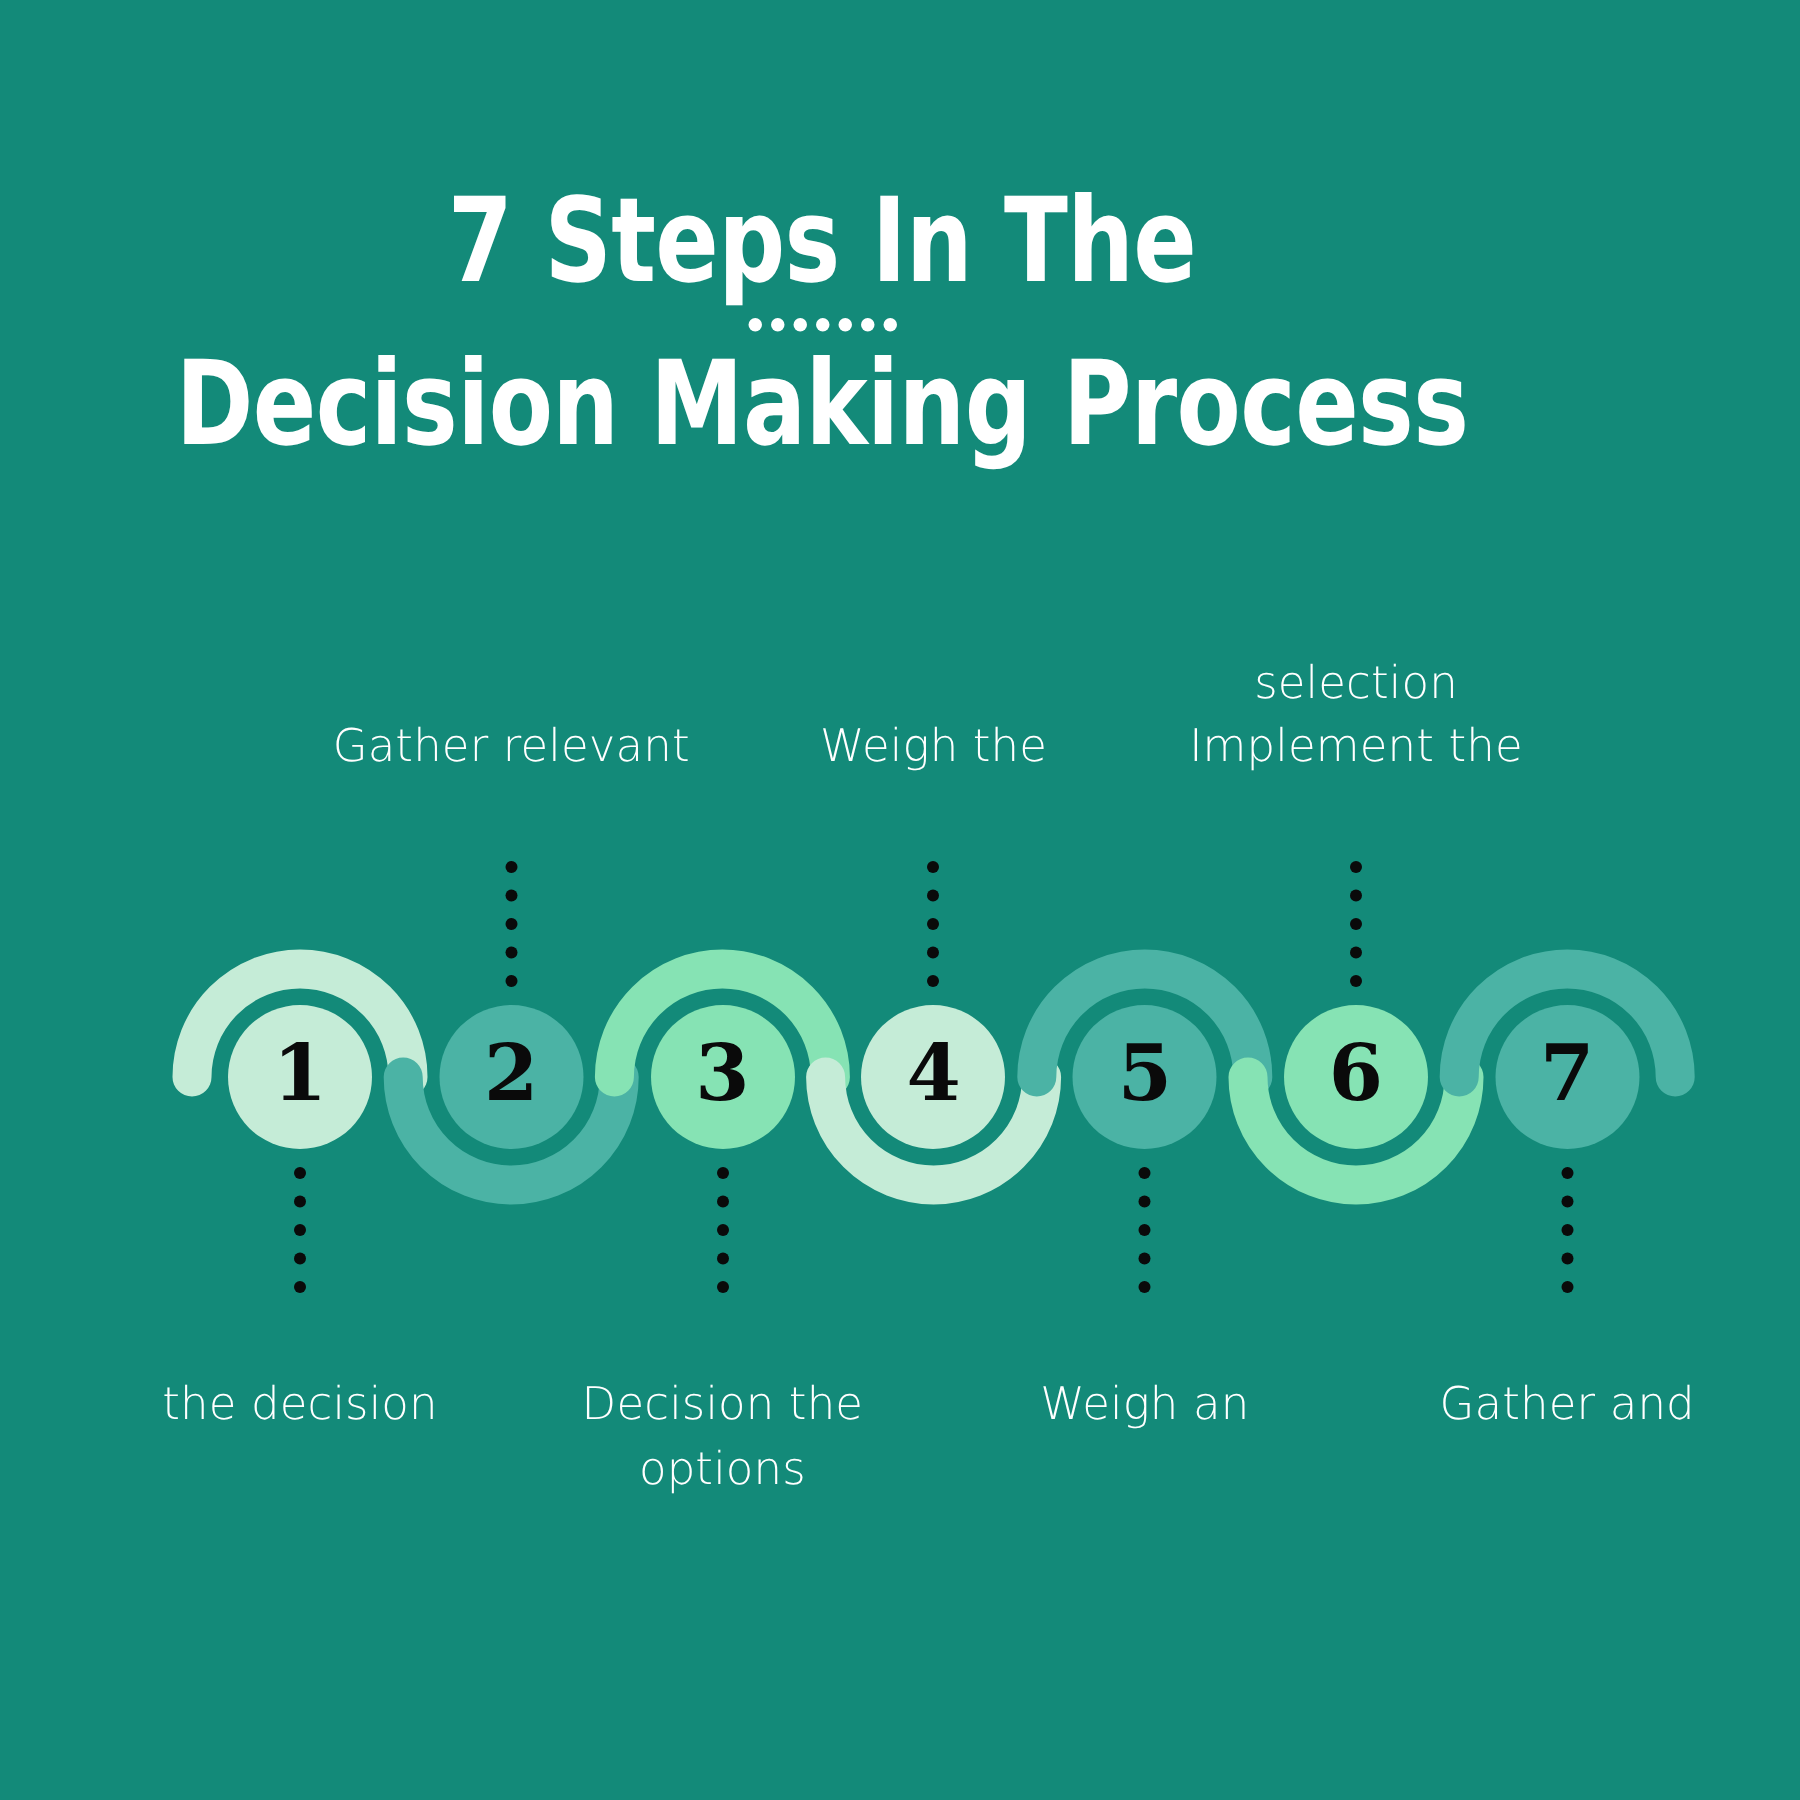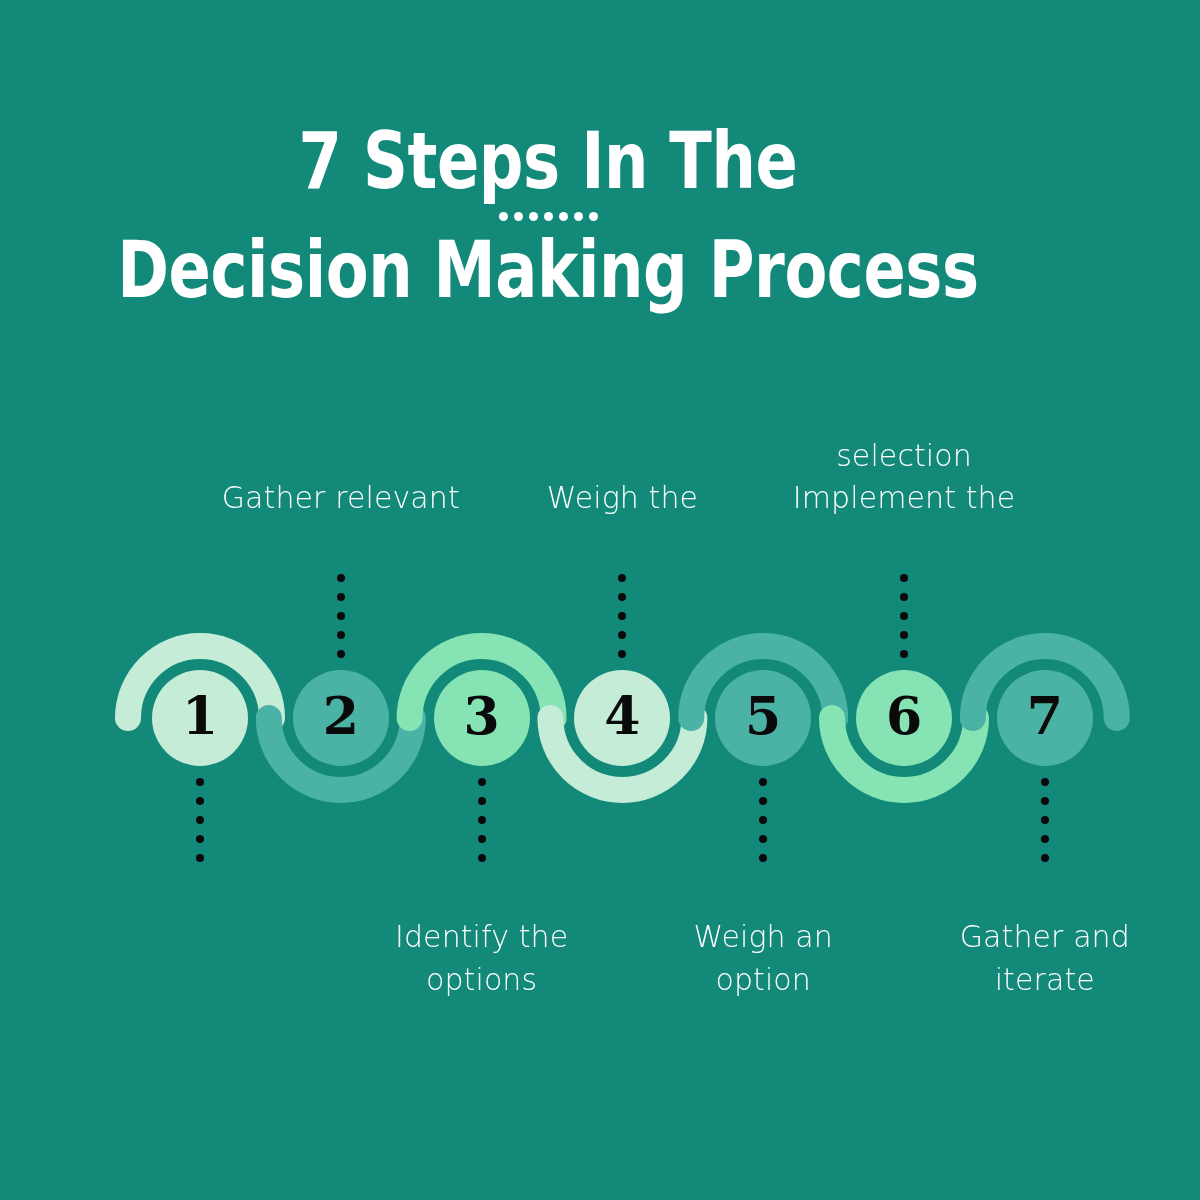"the decision" span.ln { html: none -> <span>the decision</span> }
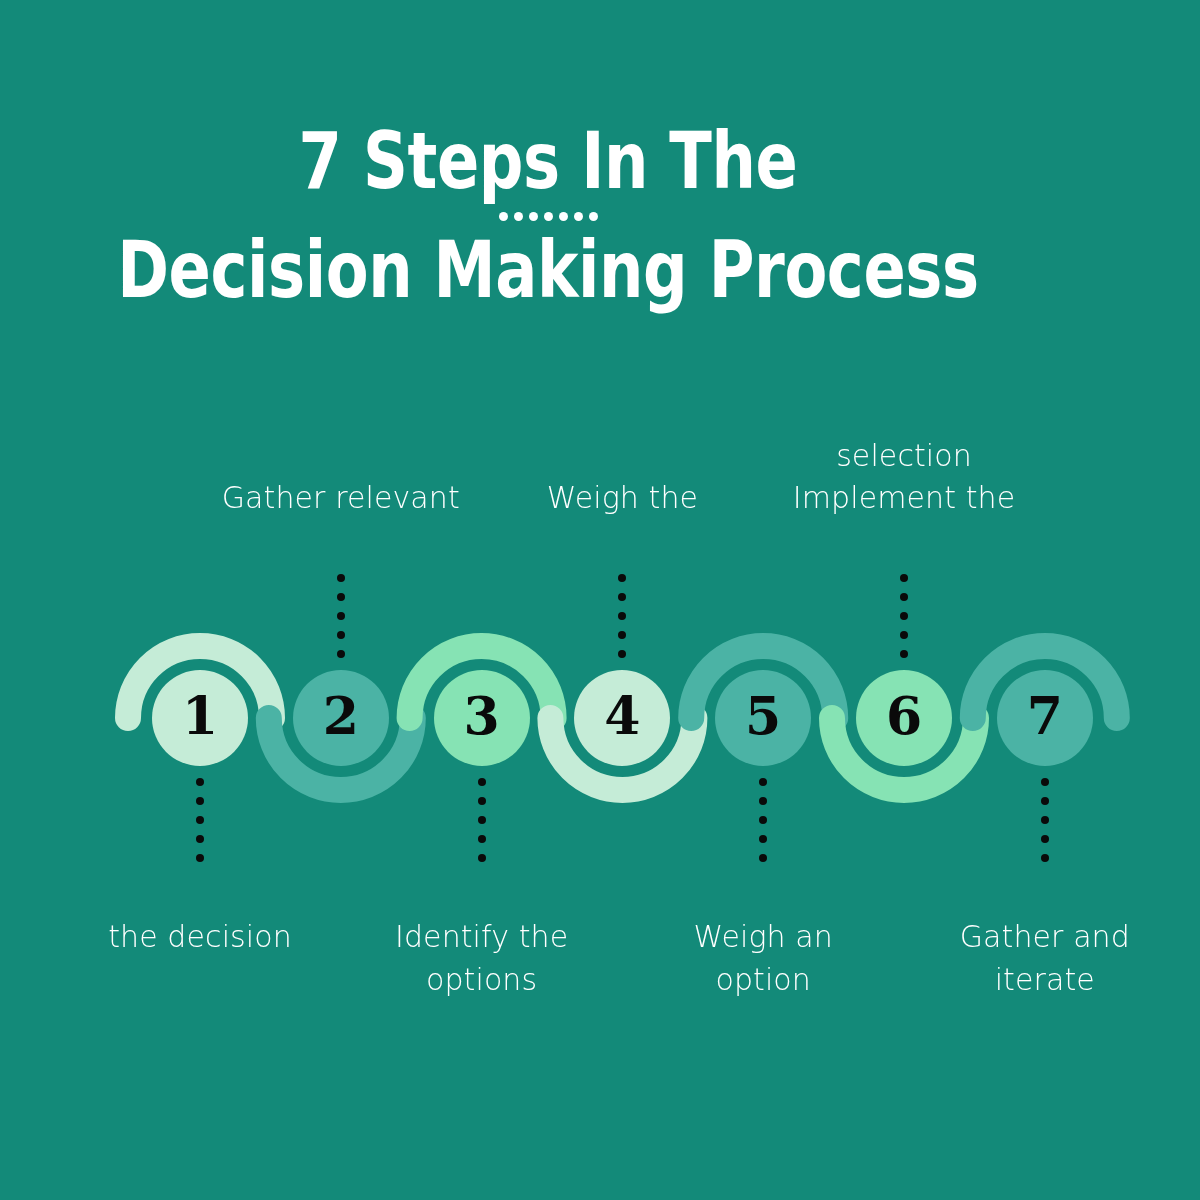"Identify the" span.ln { text: Identify -> Decision }
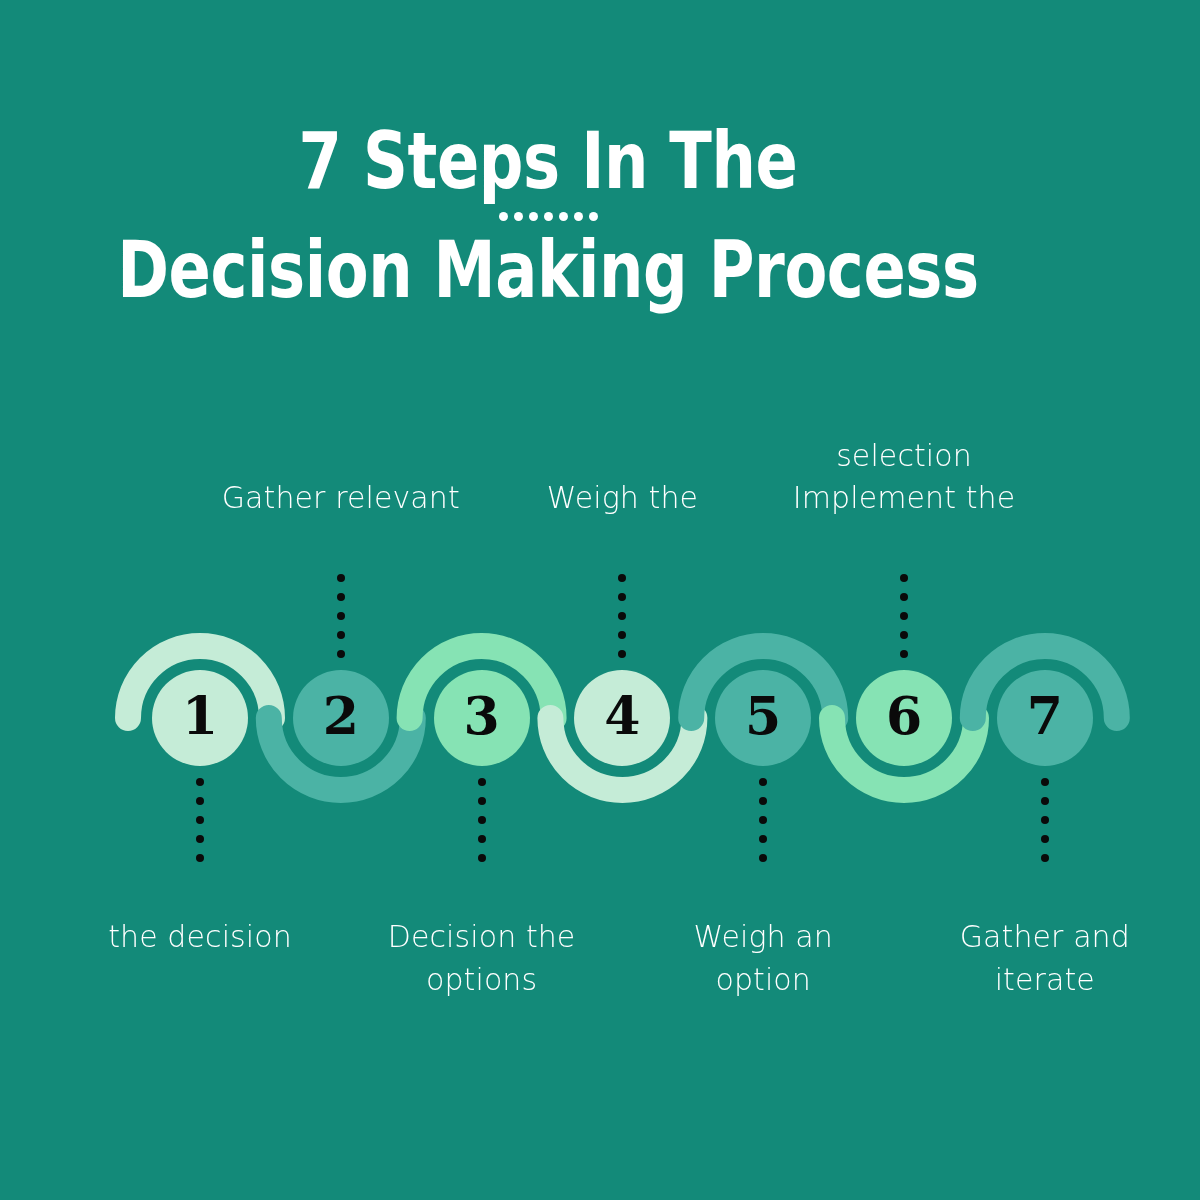"option" span.ln { html: <span>option</span> -> none }
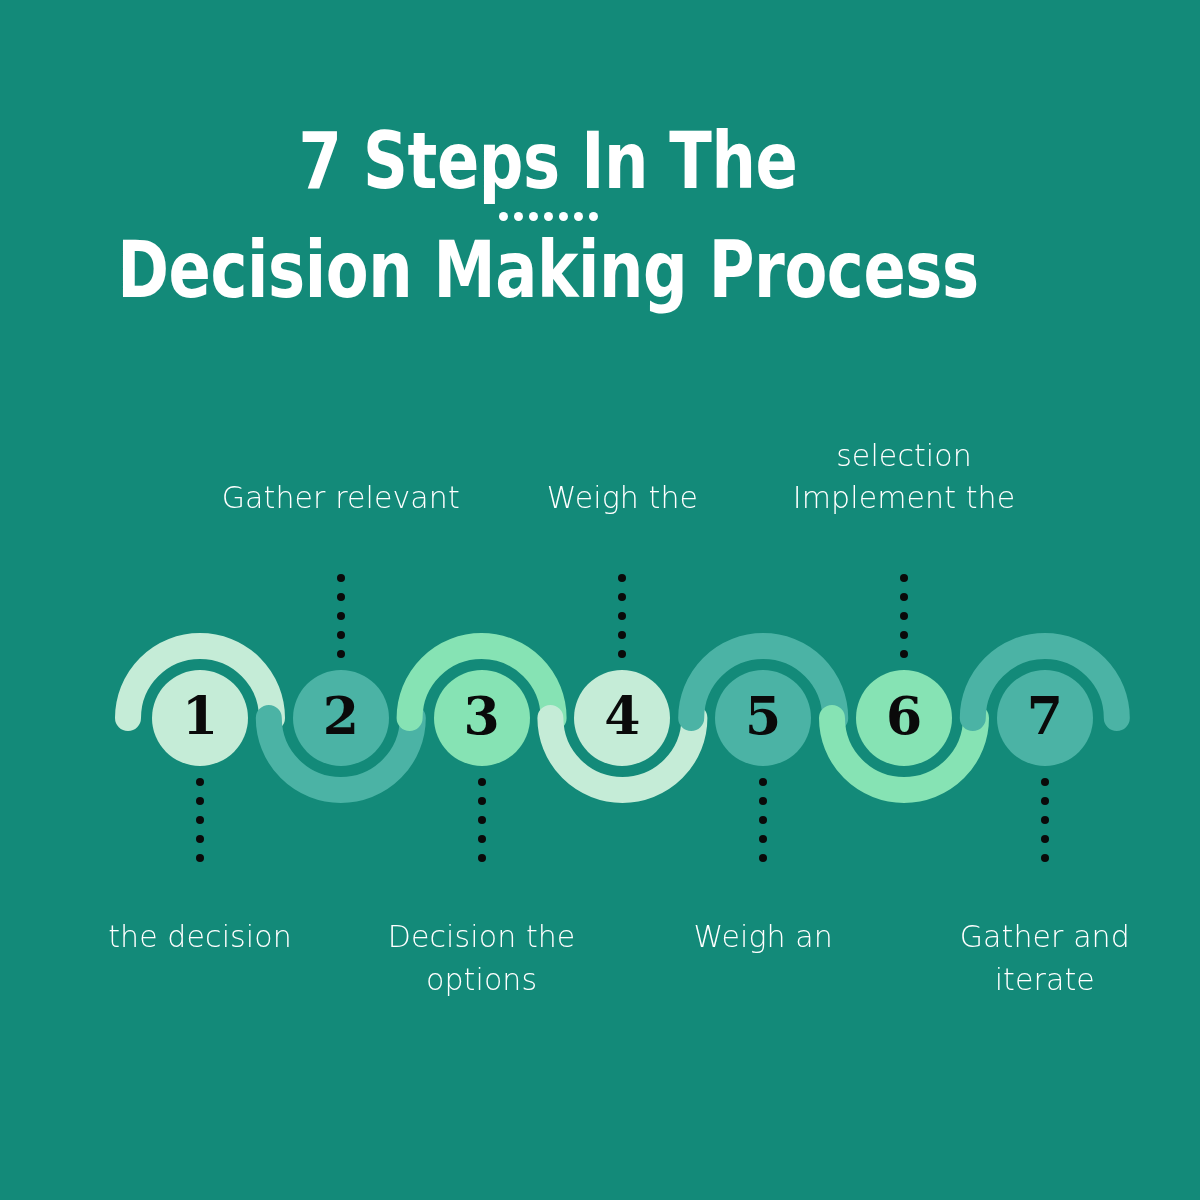"iterate" span.ln { html: <span>iterate</span> -> none }
